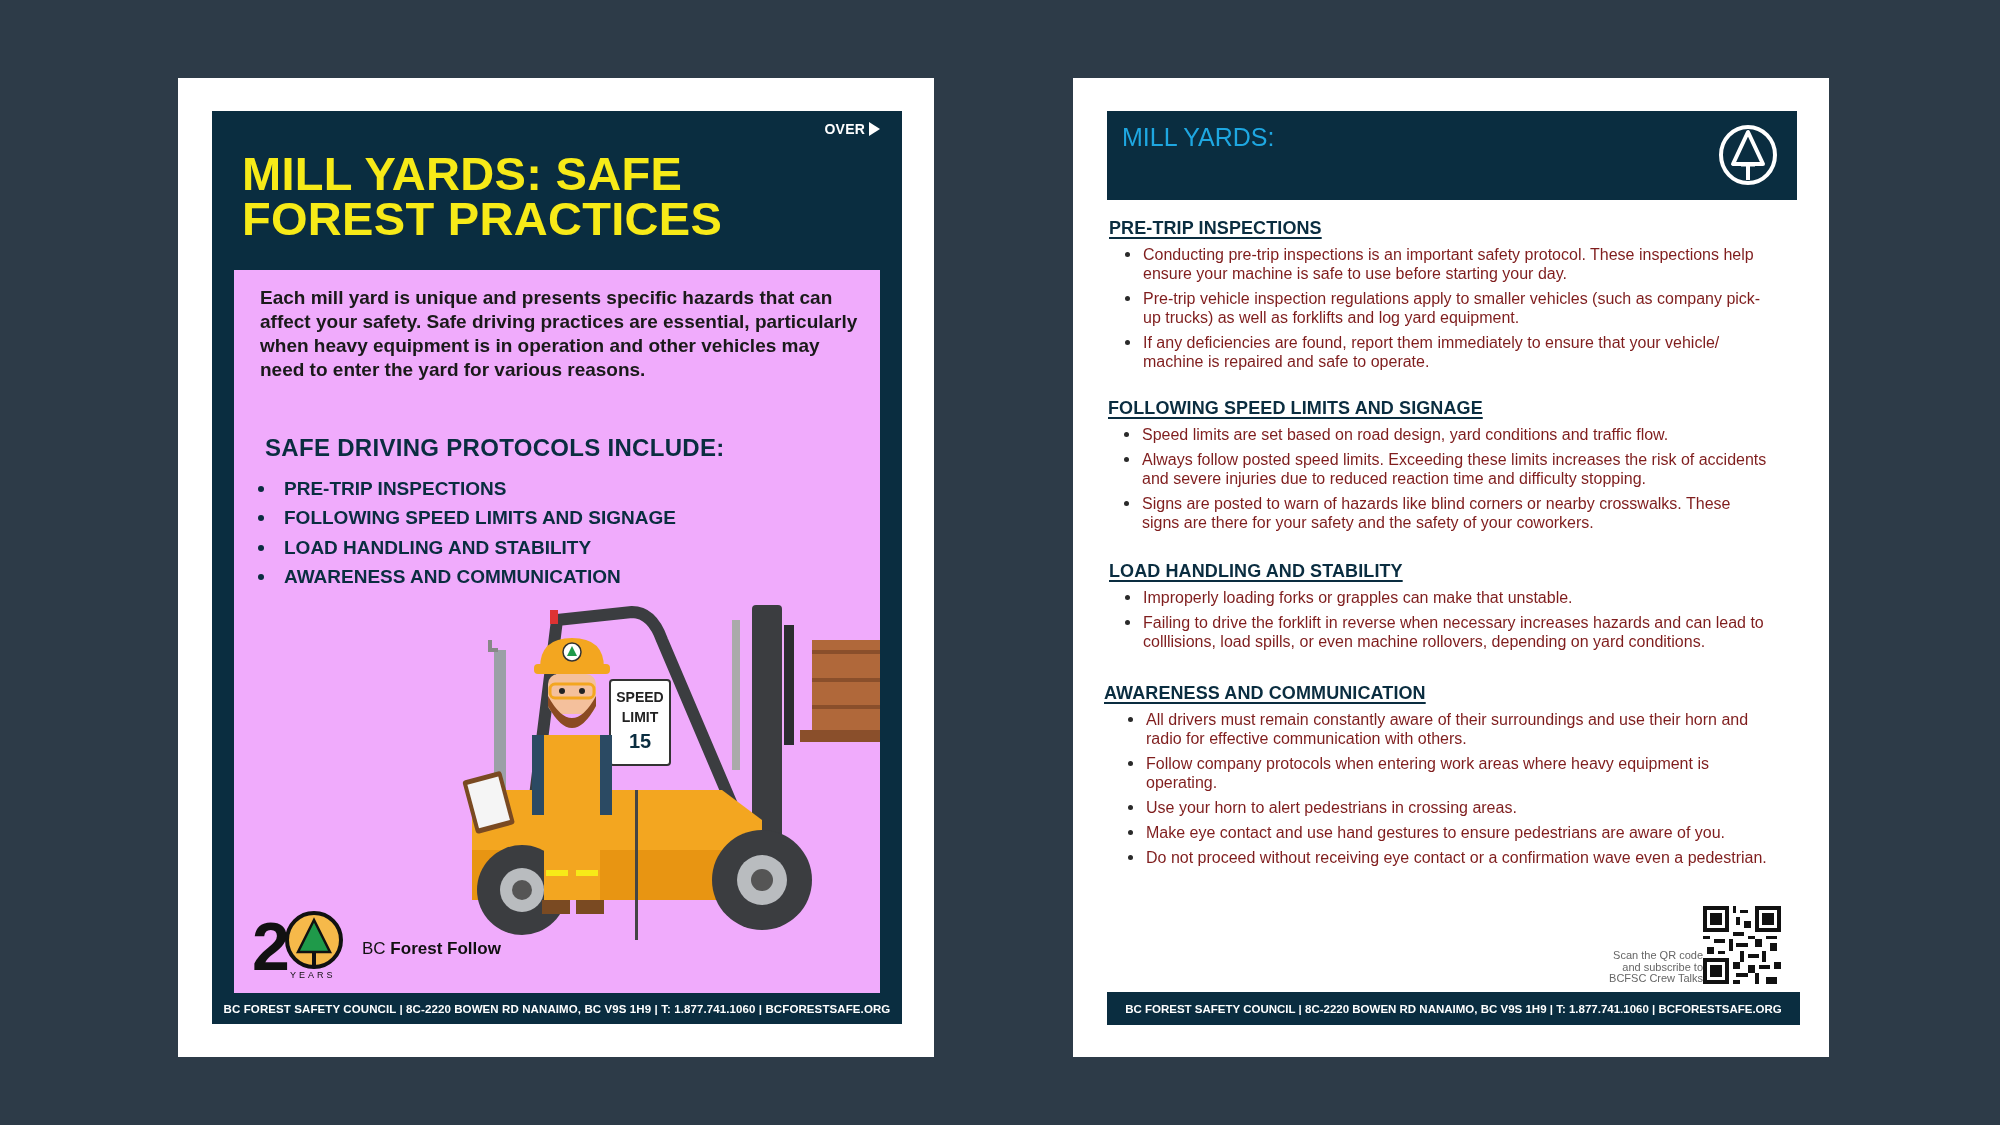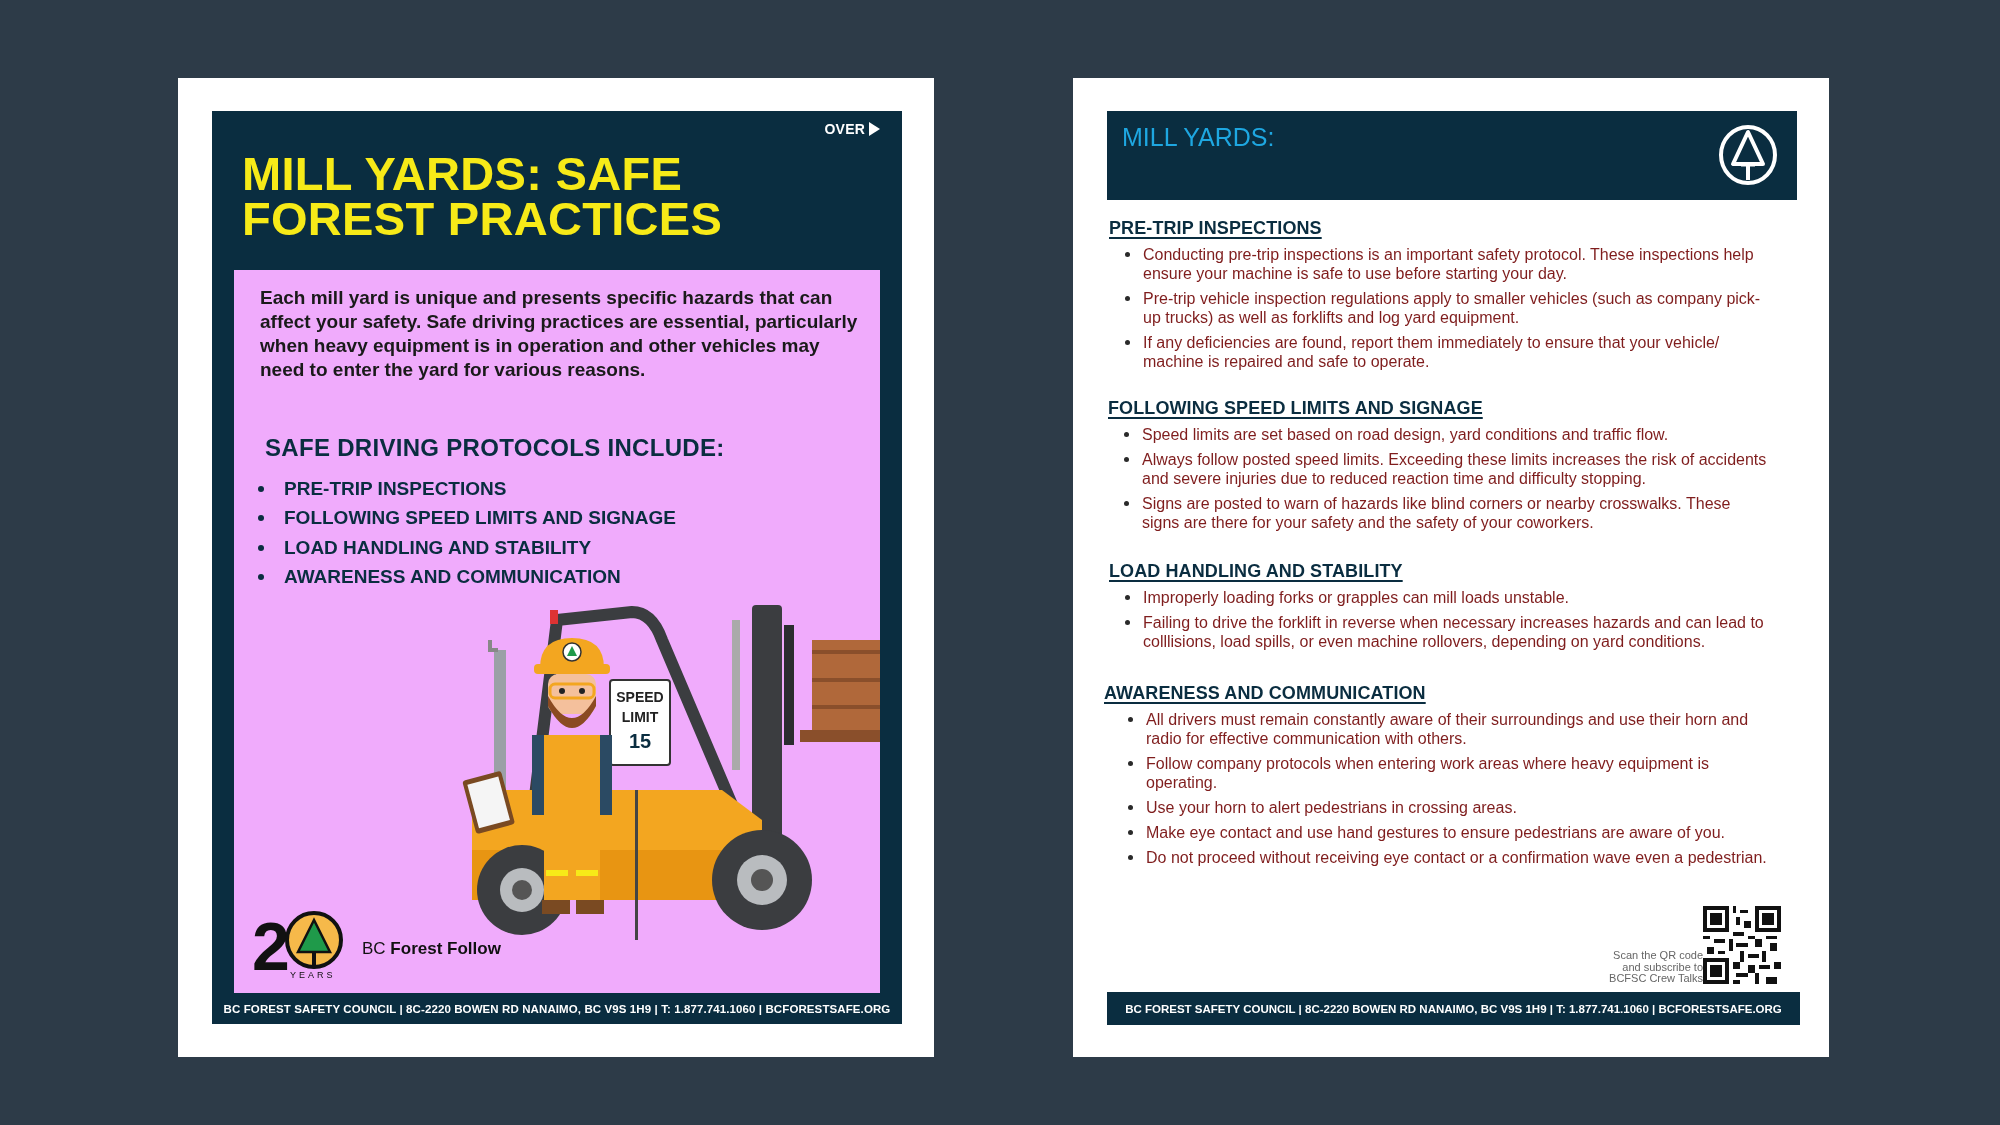"Improperly loading forks or grapples" li { text: mill loads -> make that }
